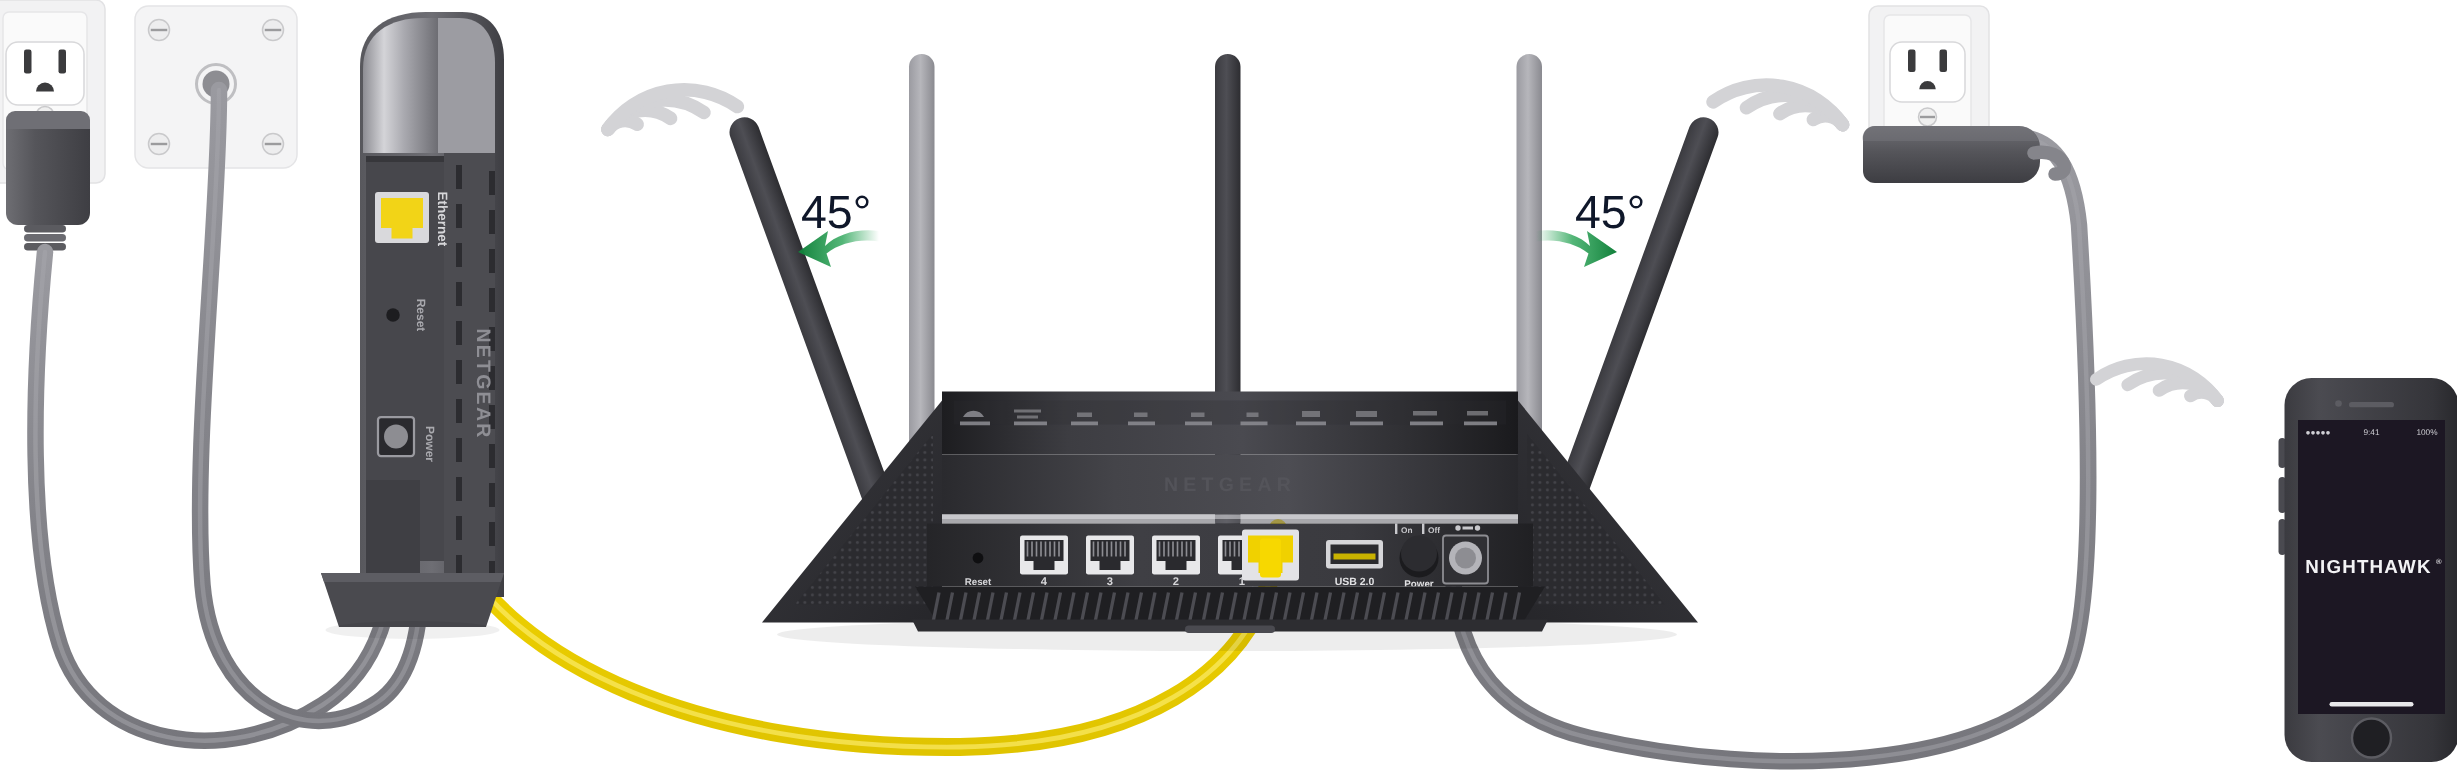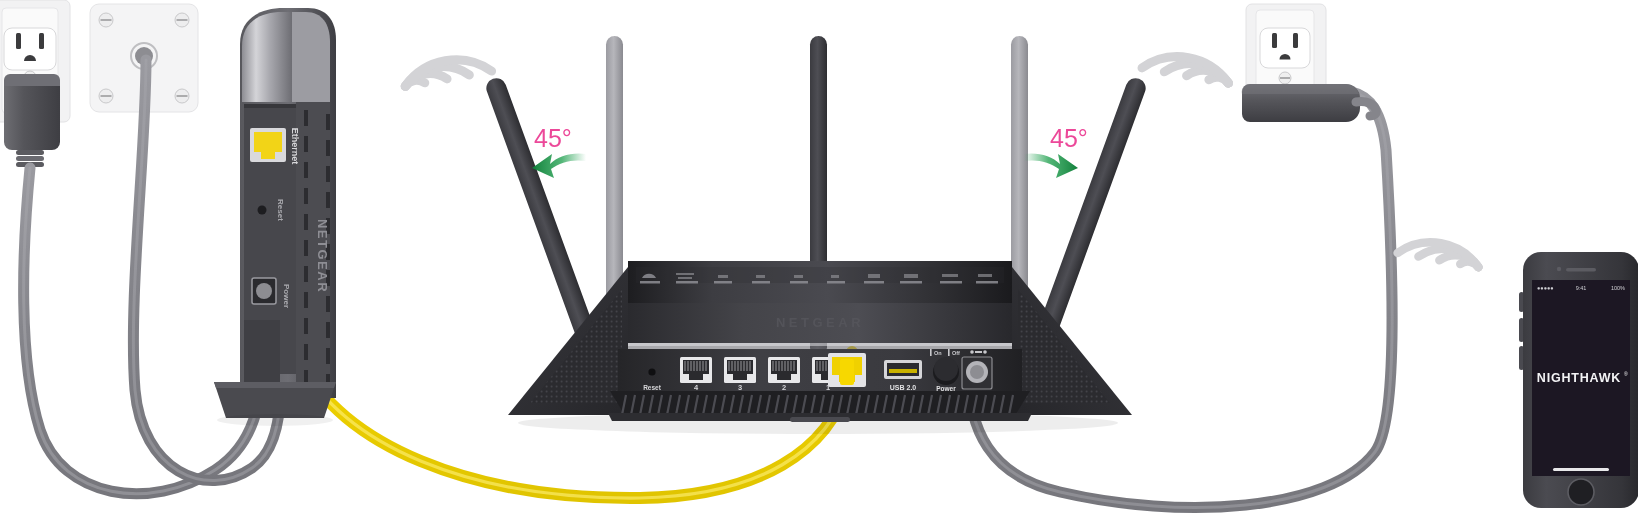"45°" .angle-text { color: #ec4899 -> #0f172a; font-size: 25px -> 31px }
